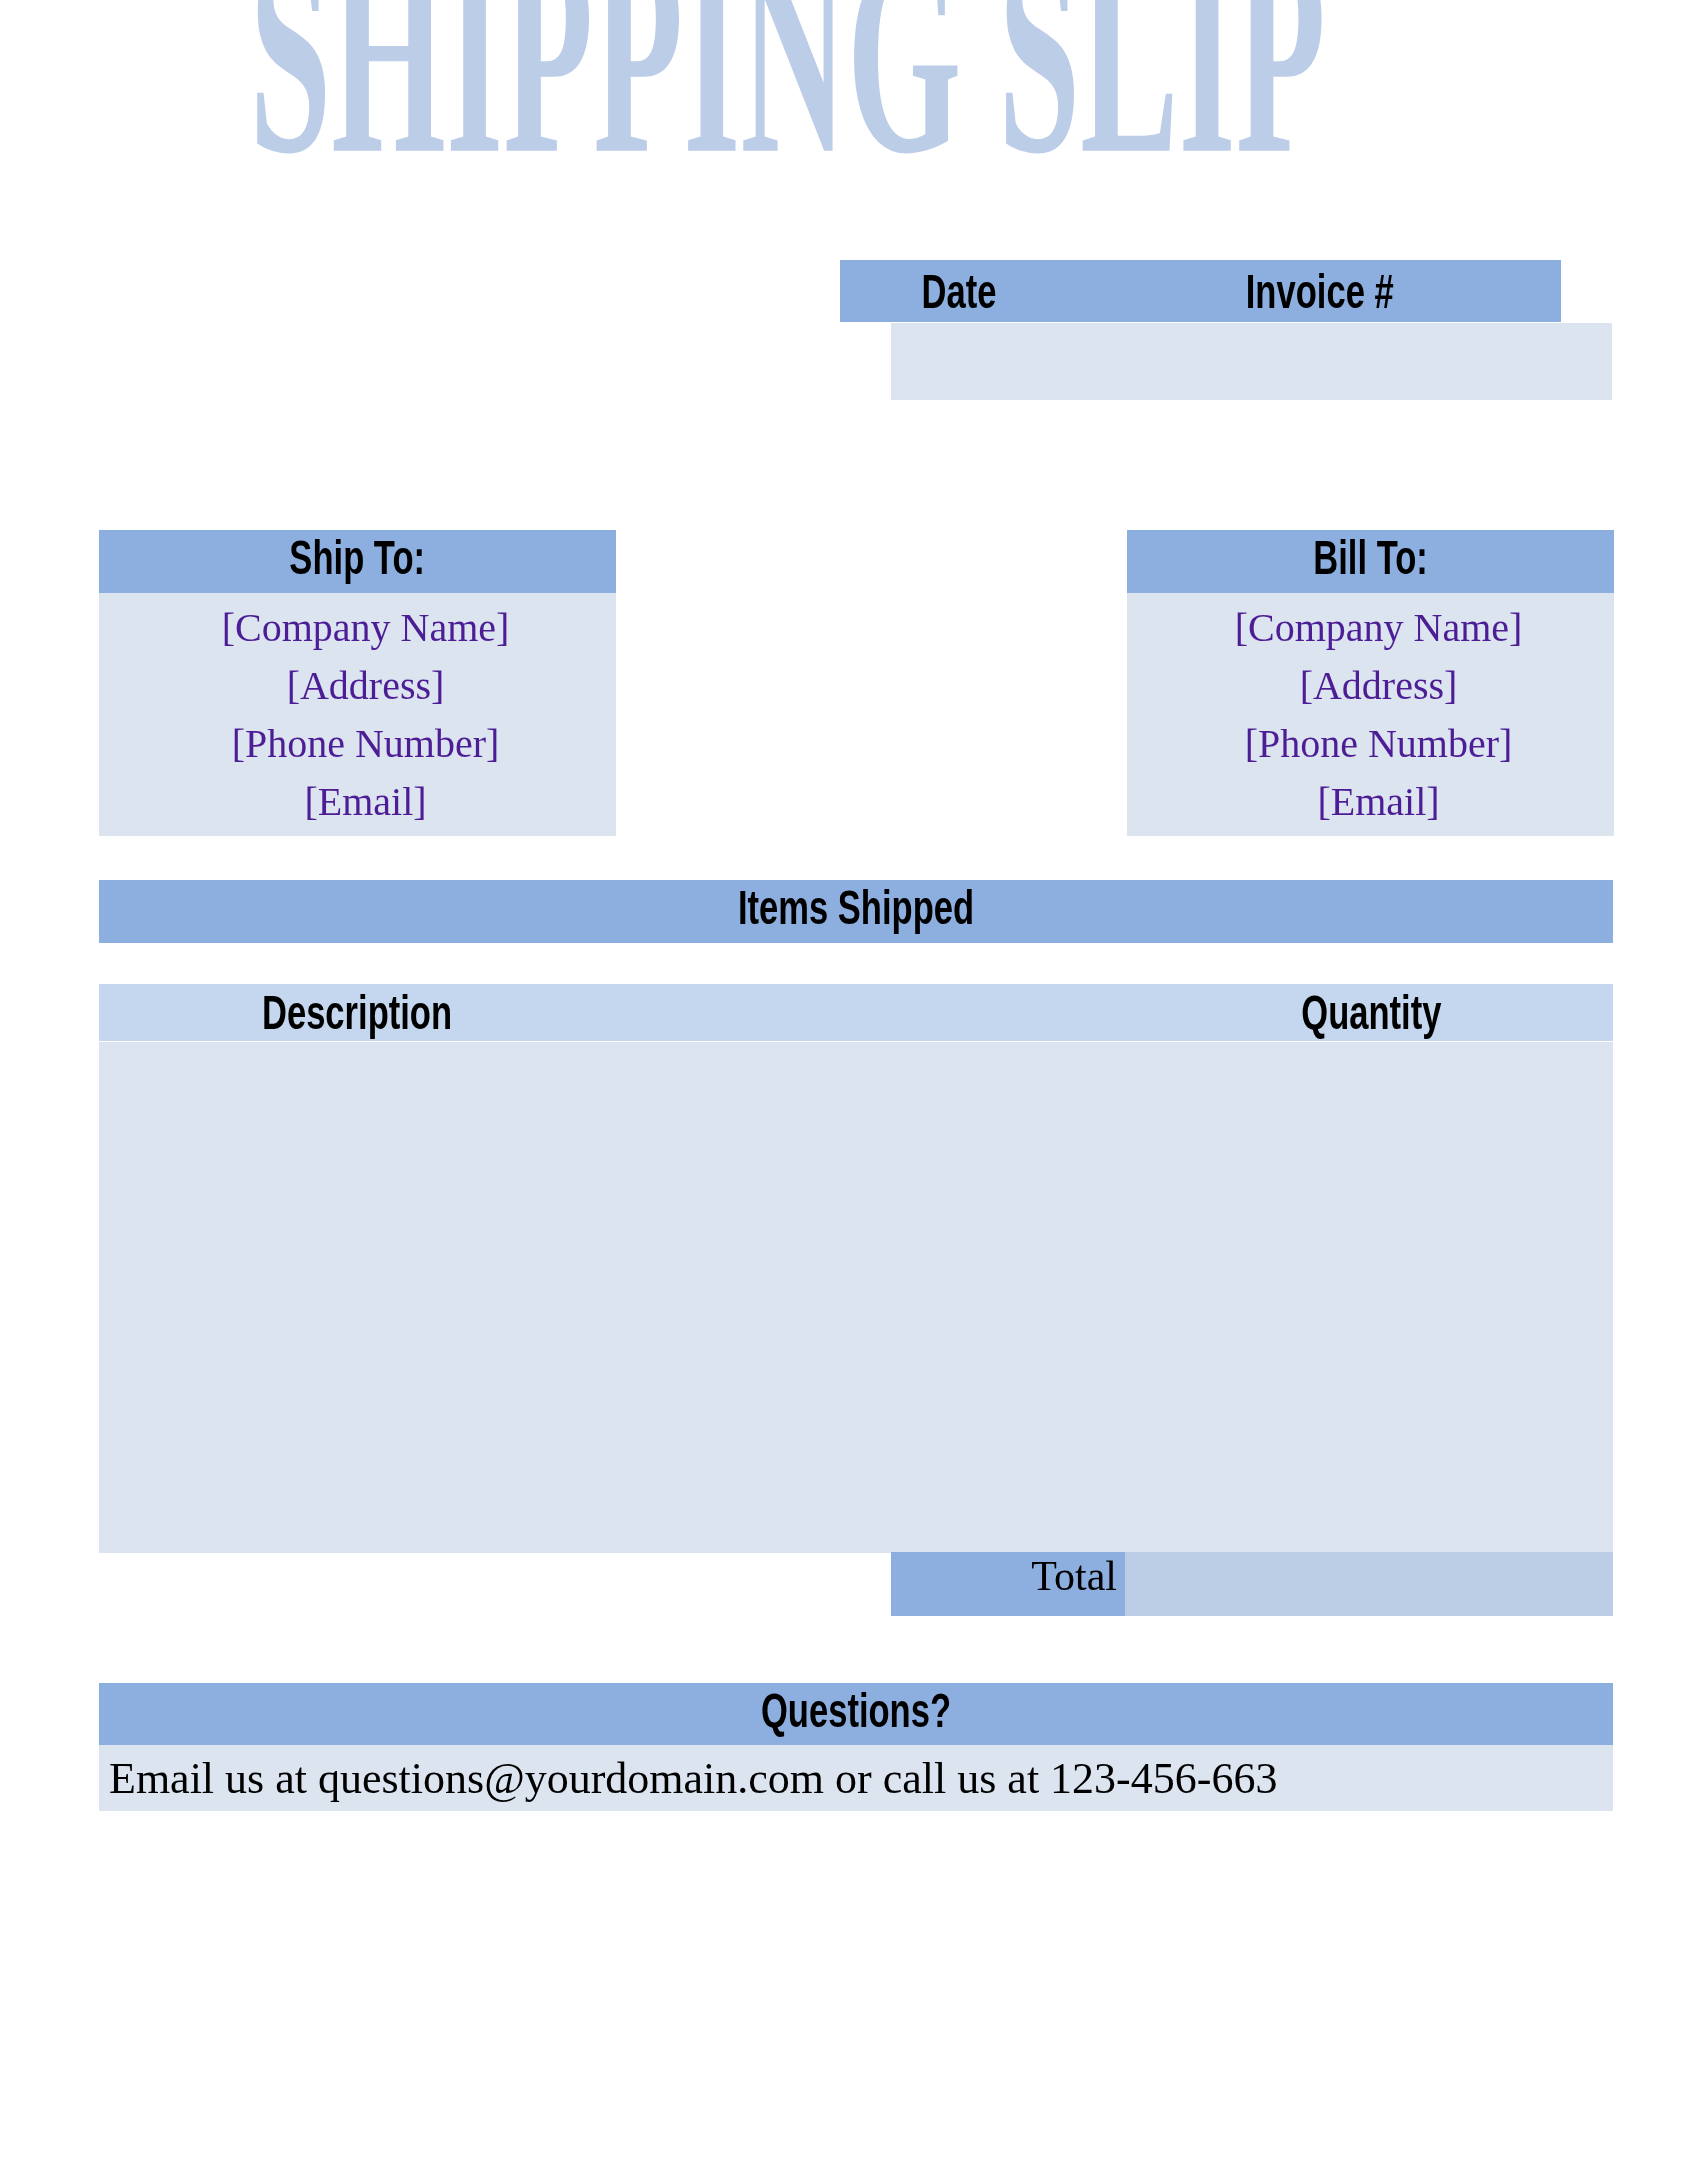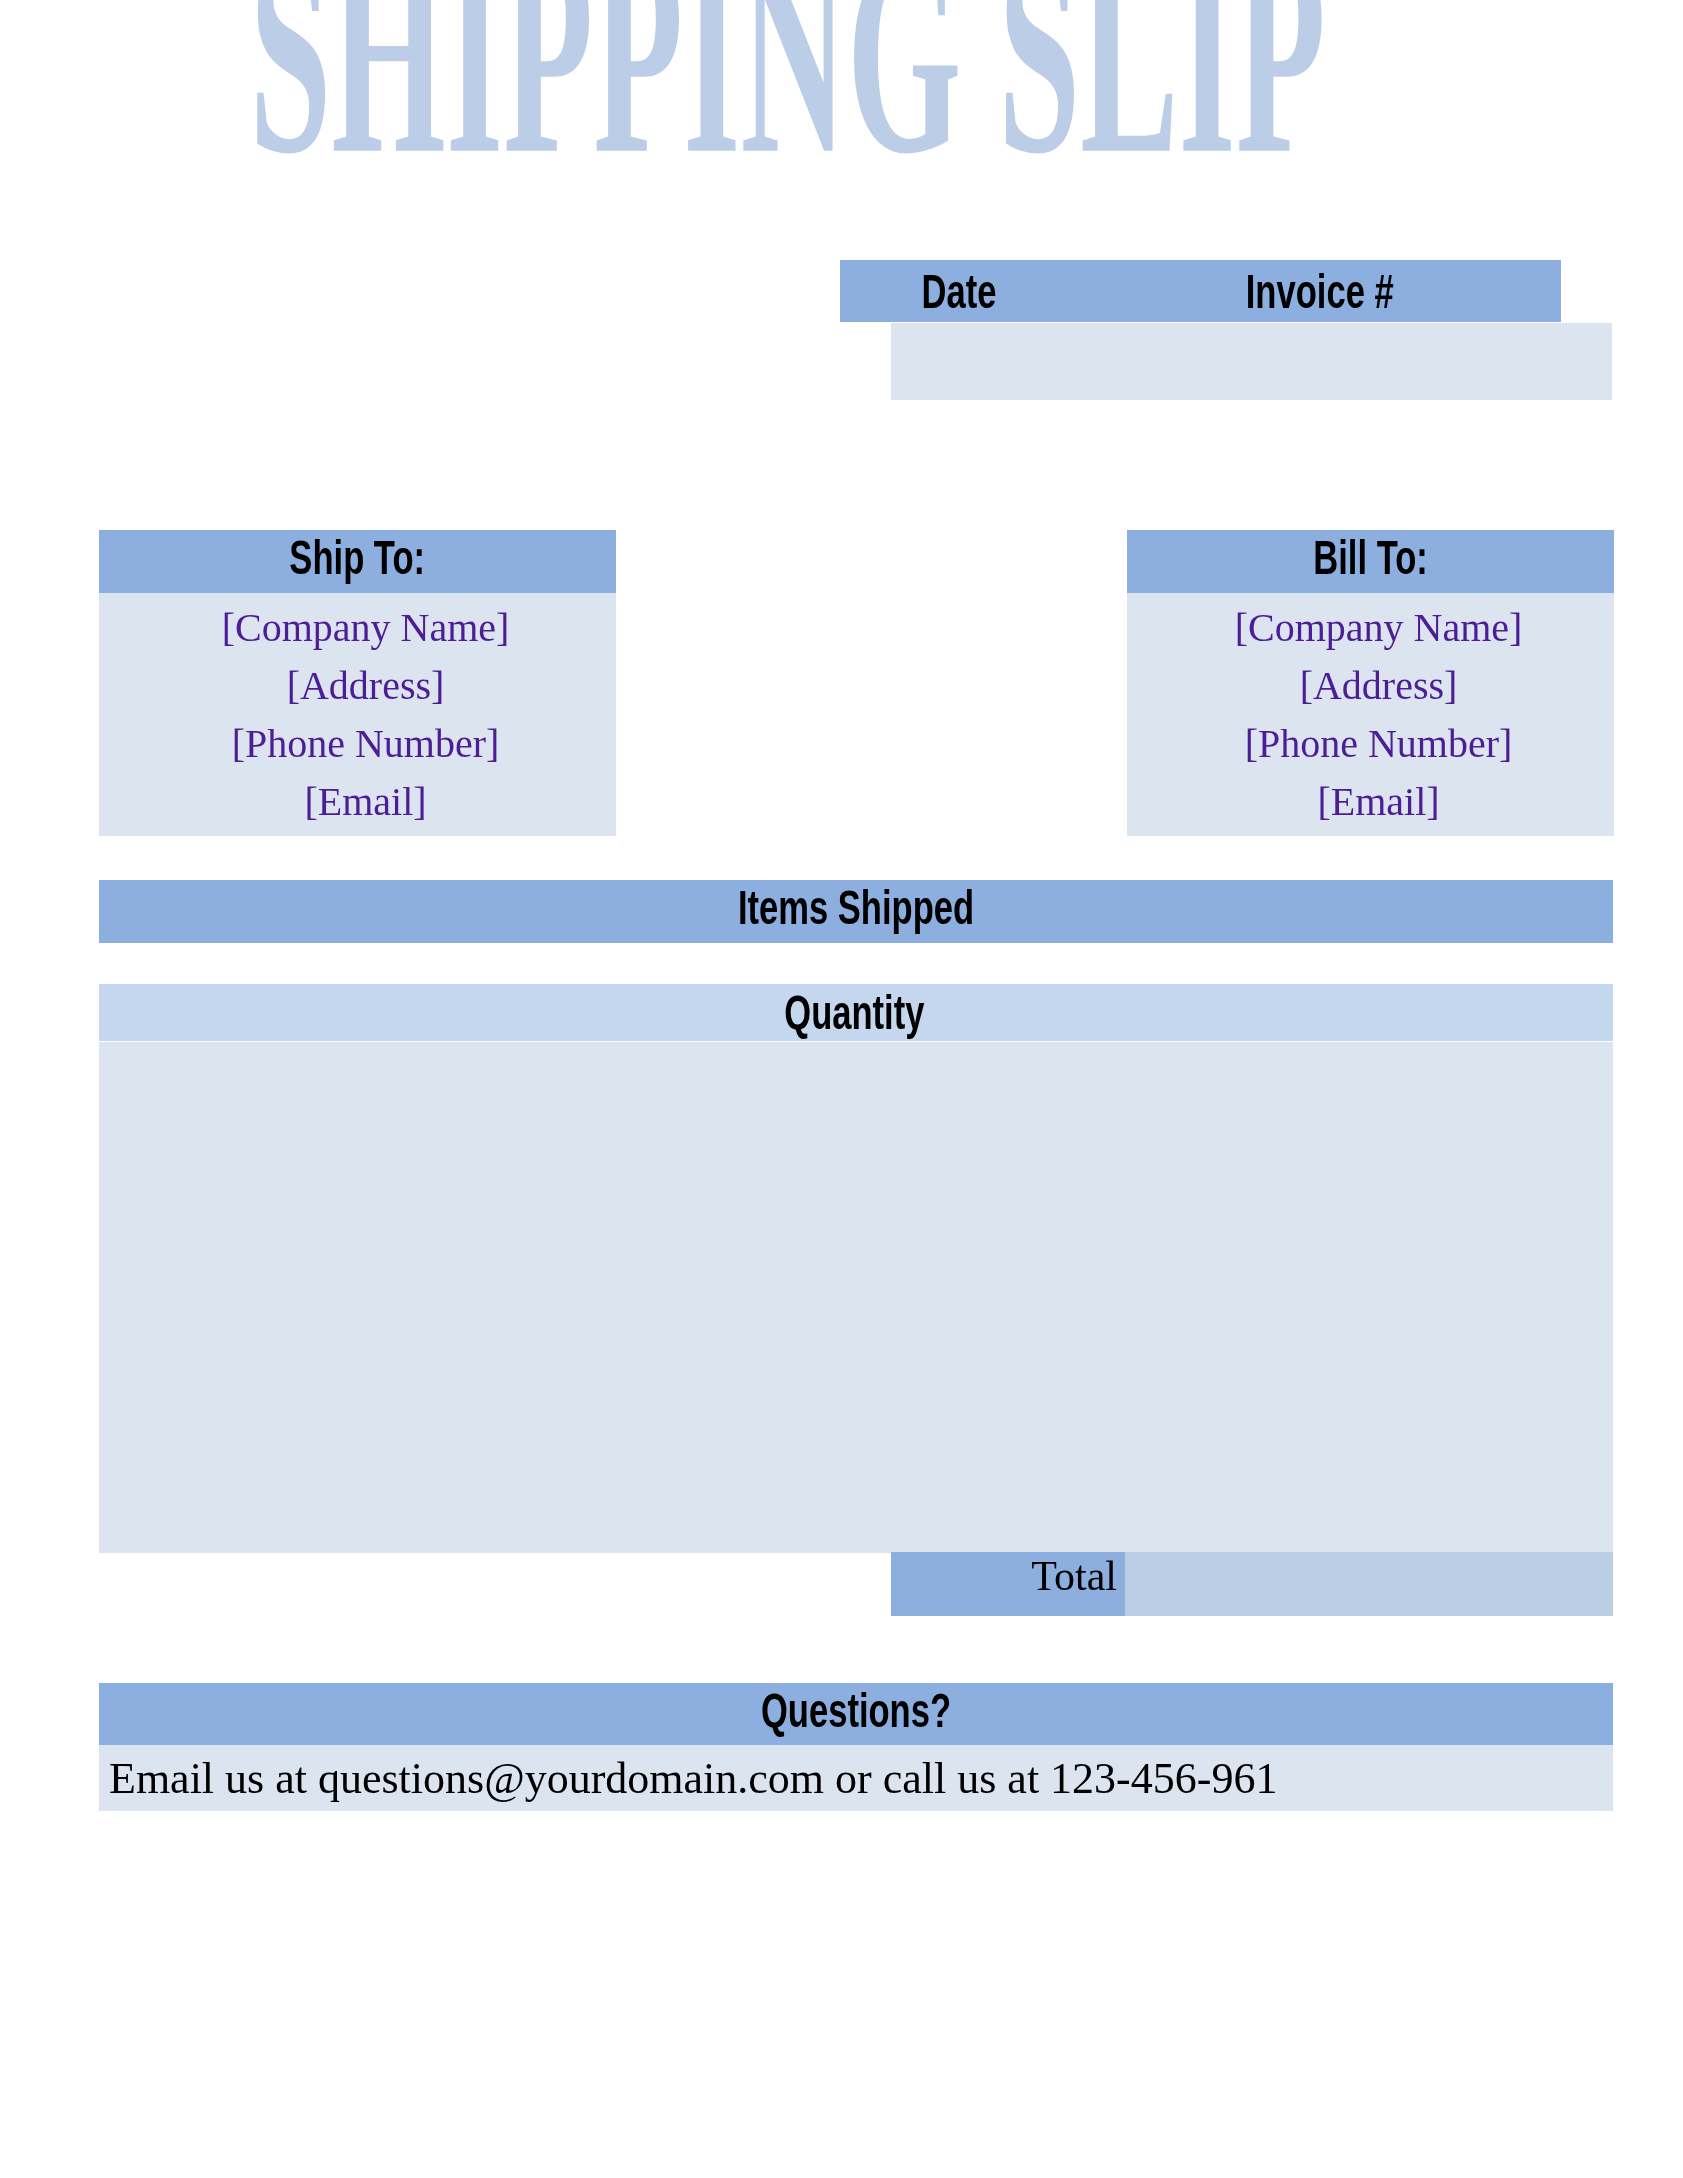"Description" div { html: none -> <div> <span>Description</span> </div> }
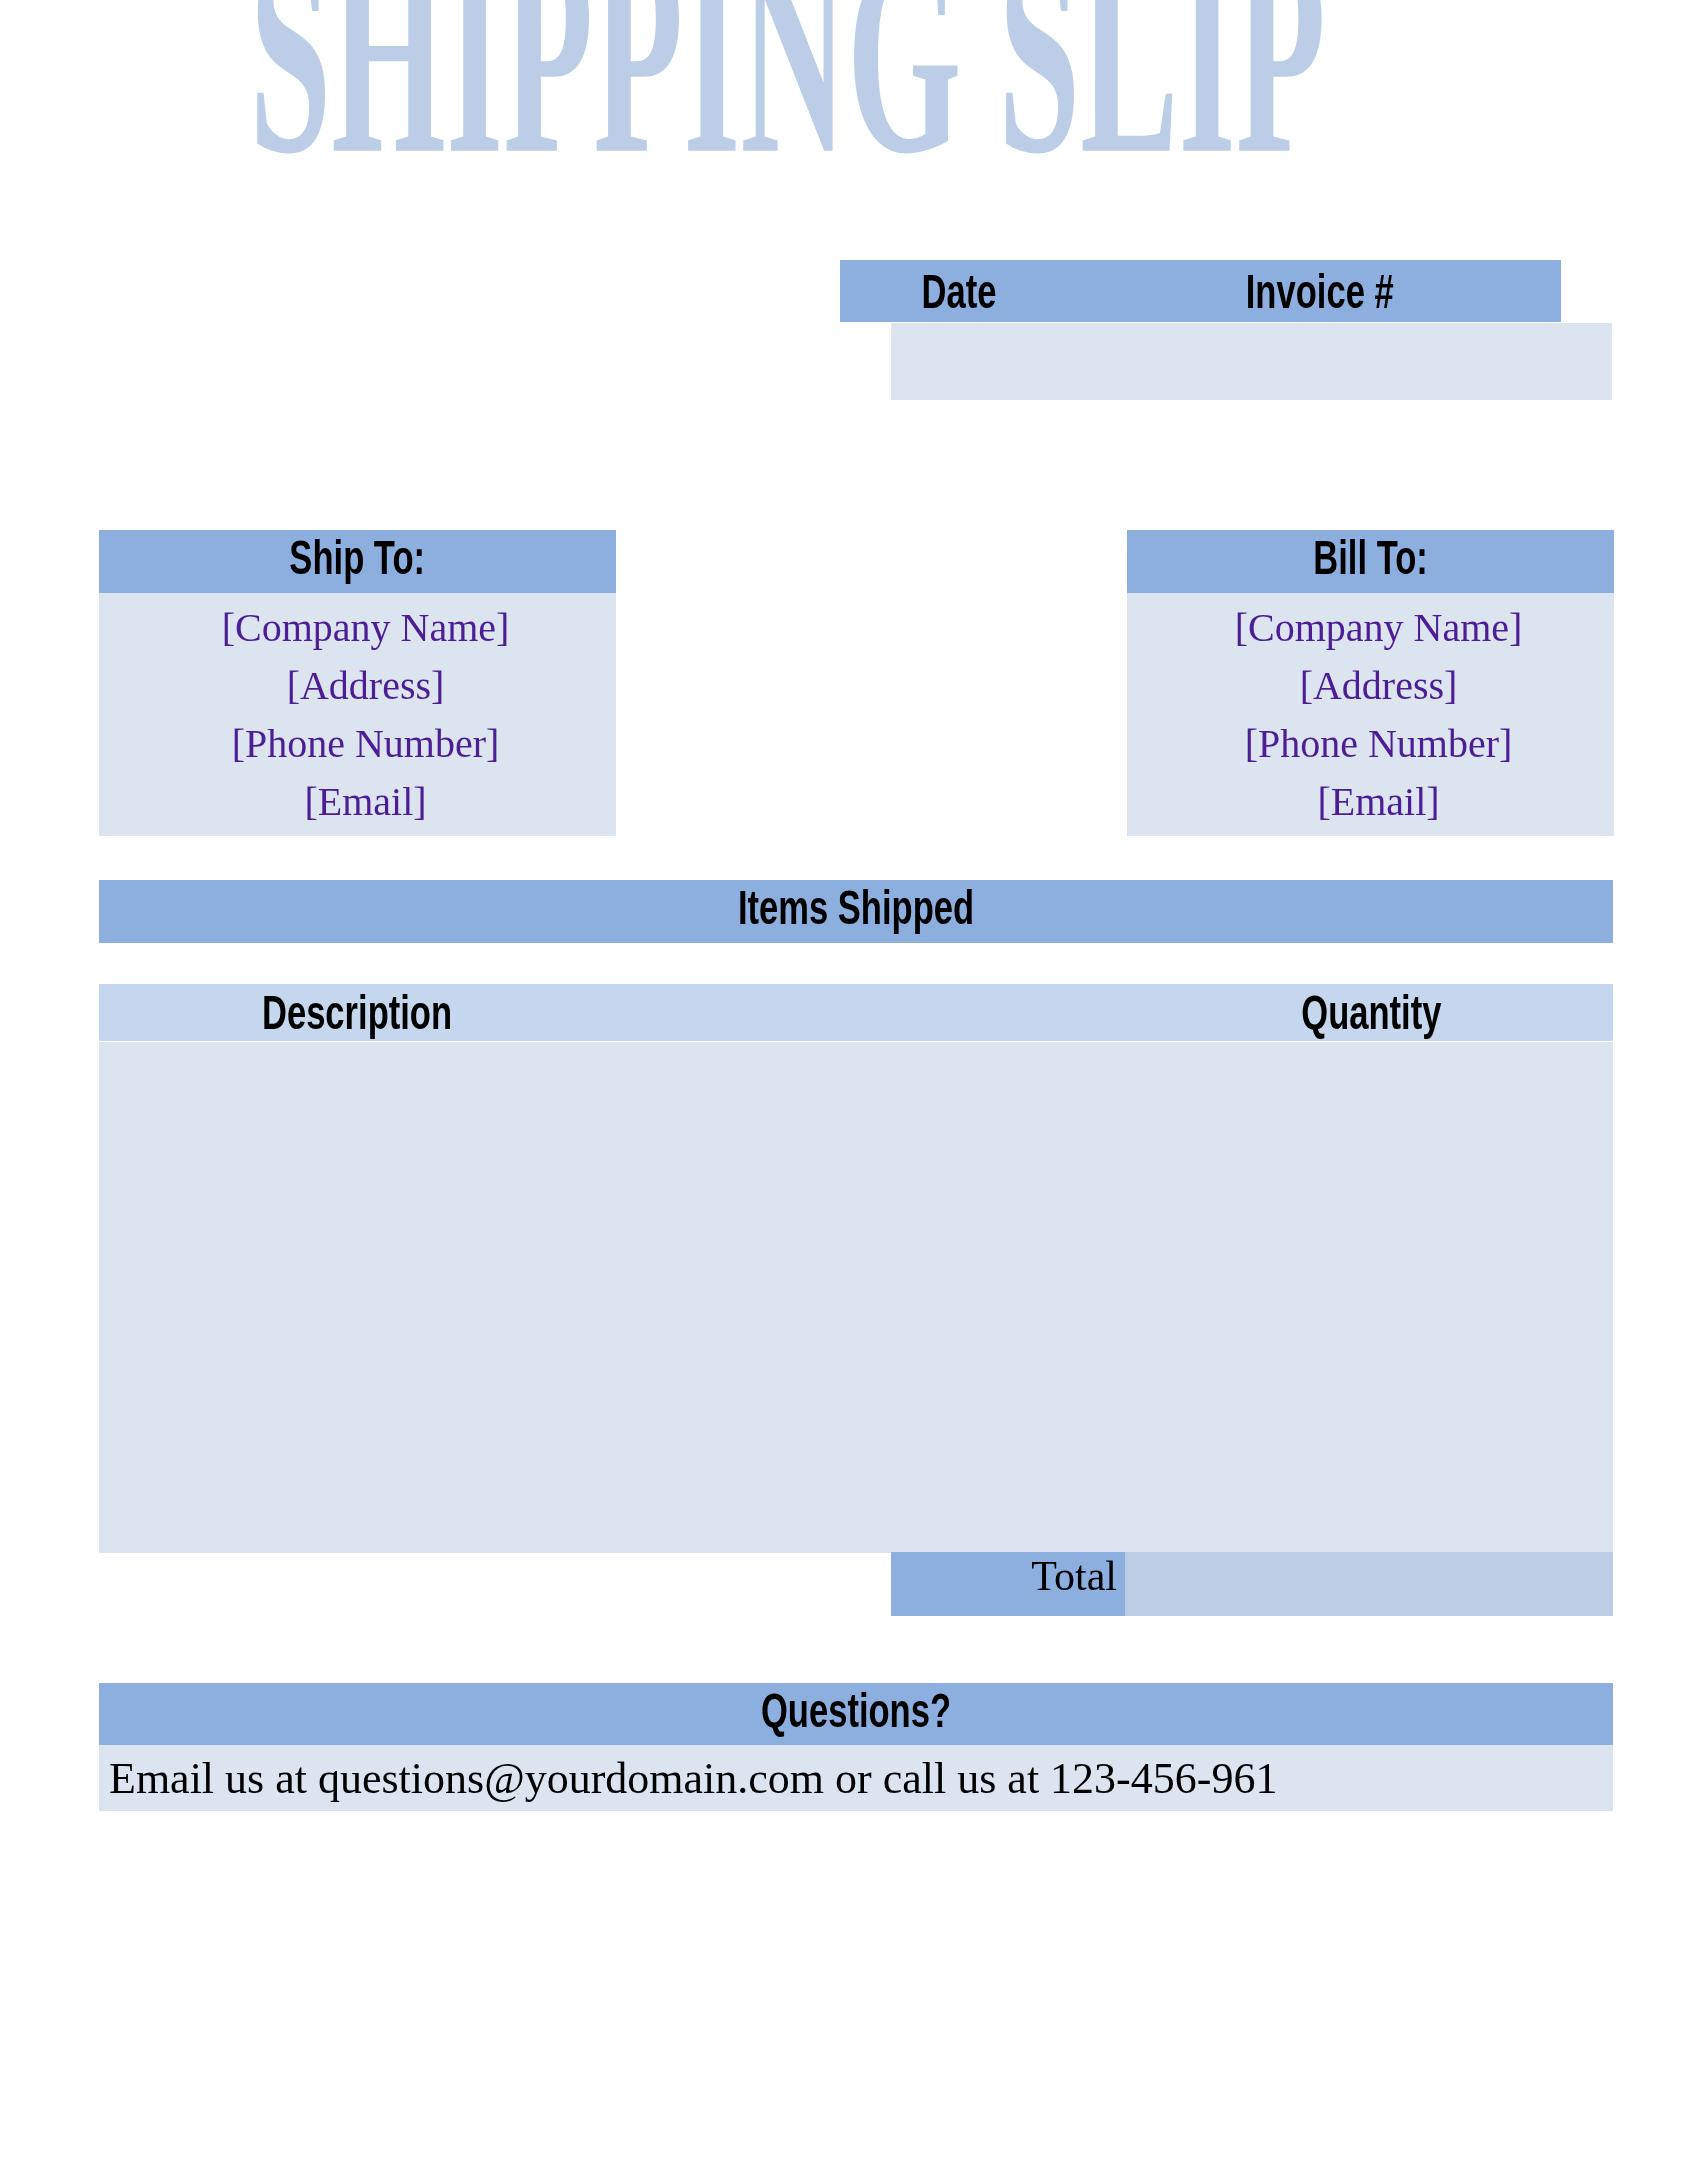"Email us at questions@yourdomain.com or" span { text: 123-456-961 -> 123-456-663 }
